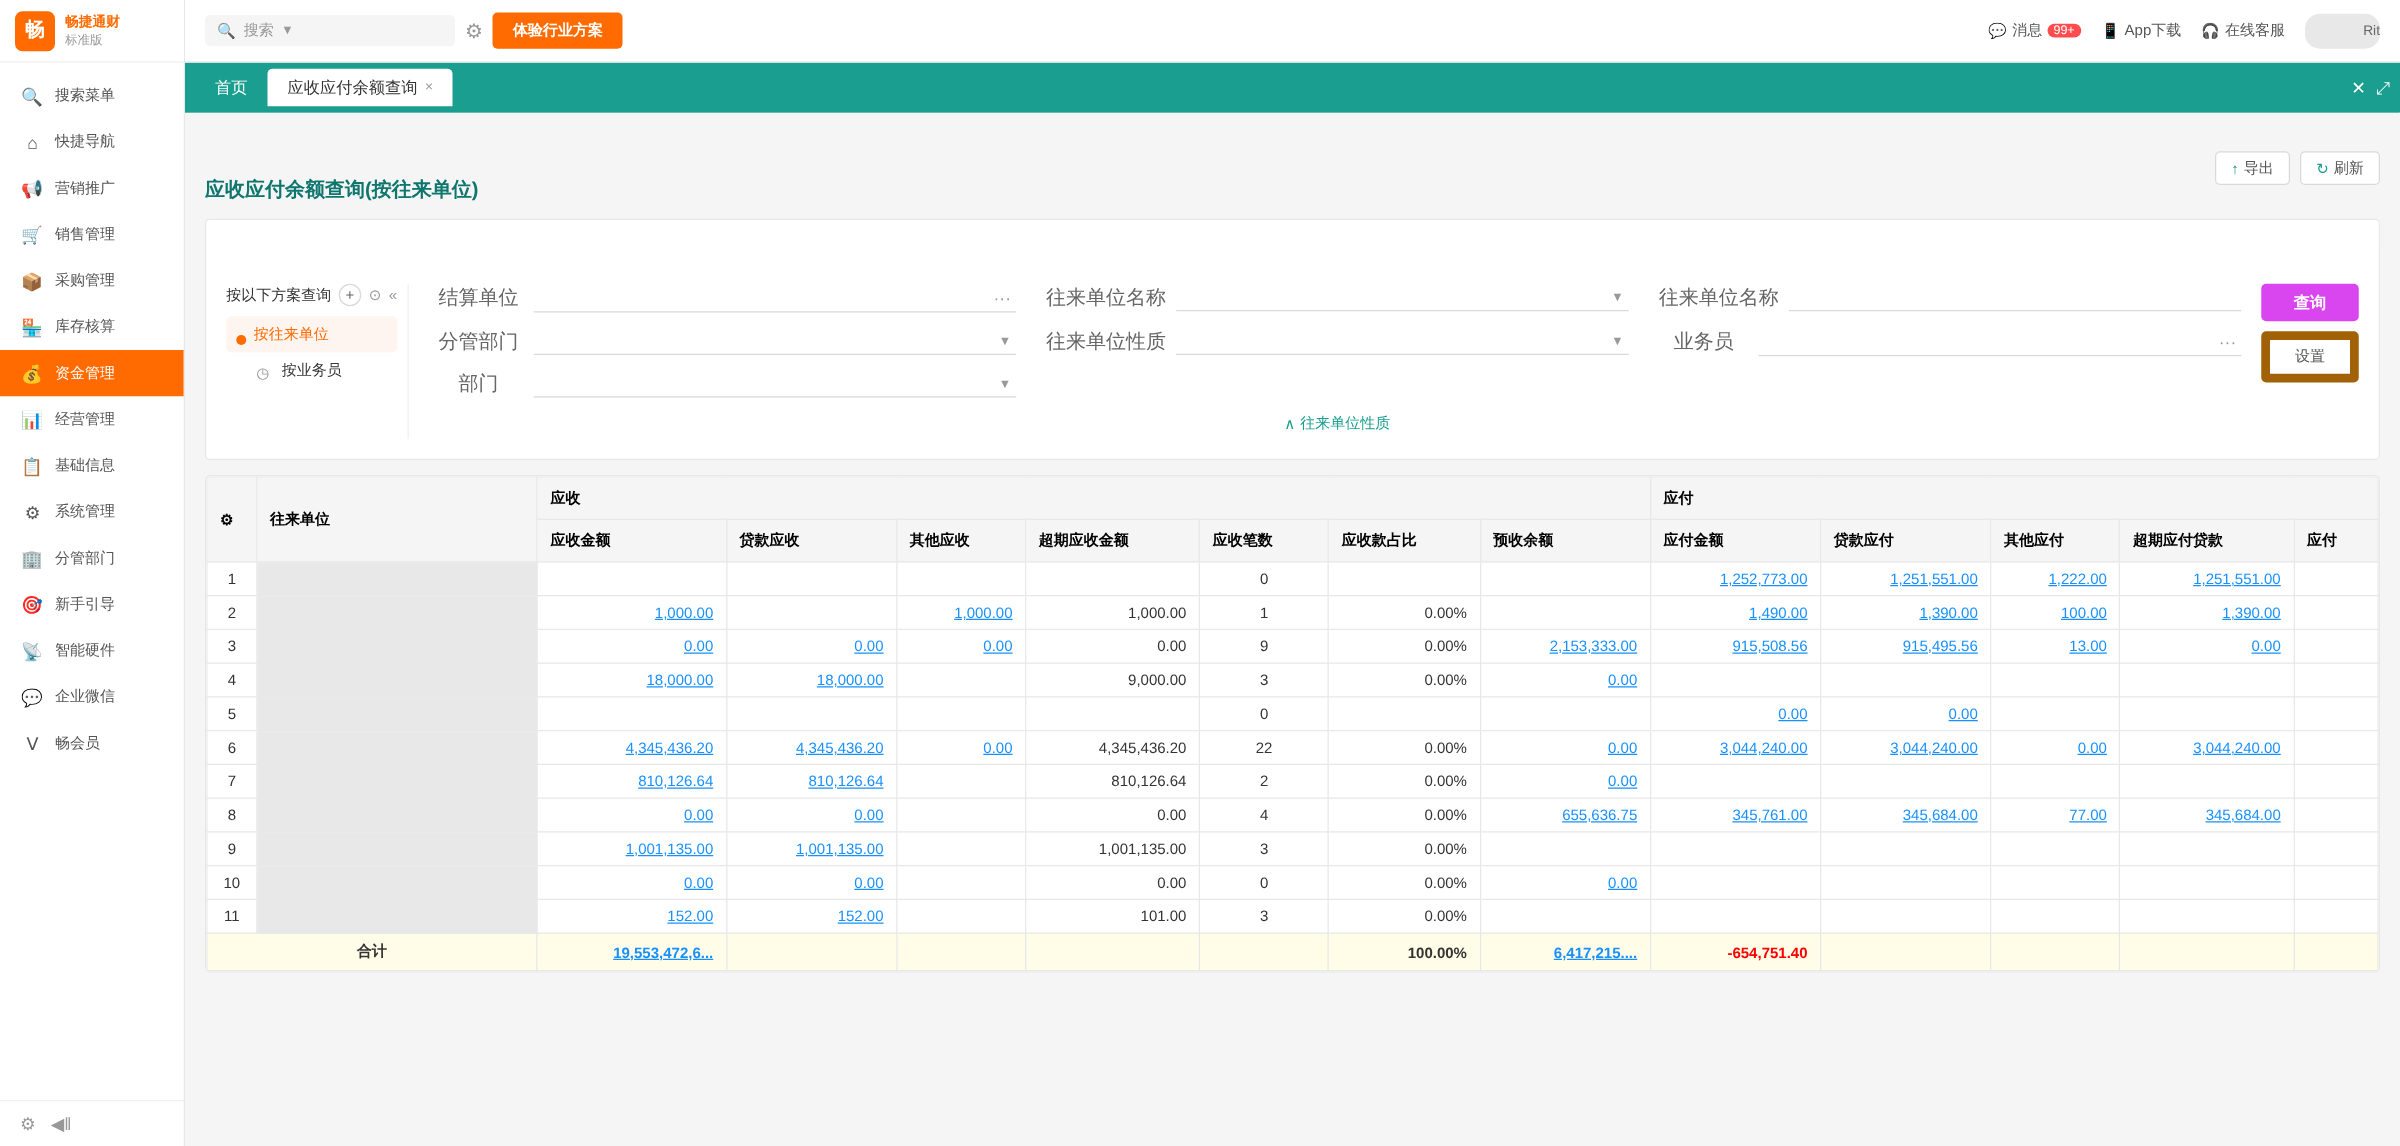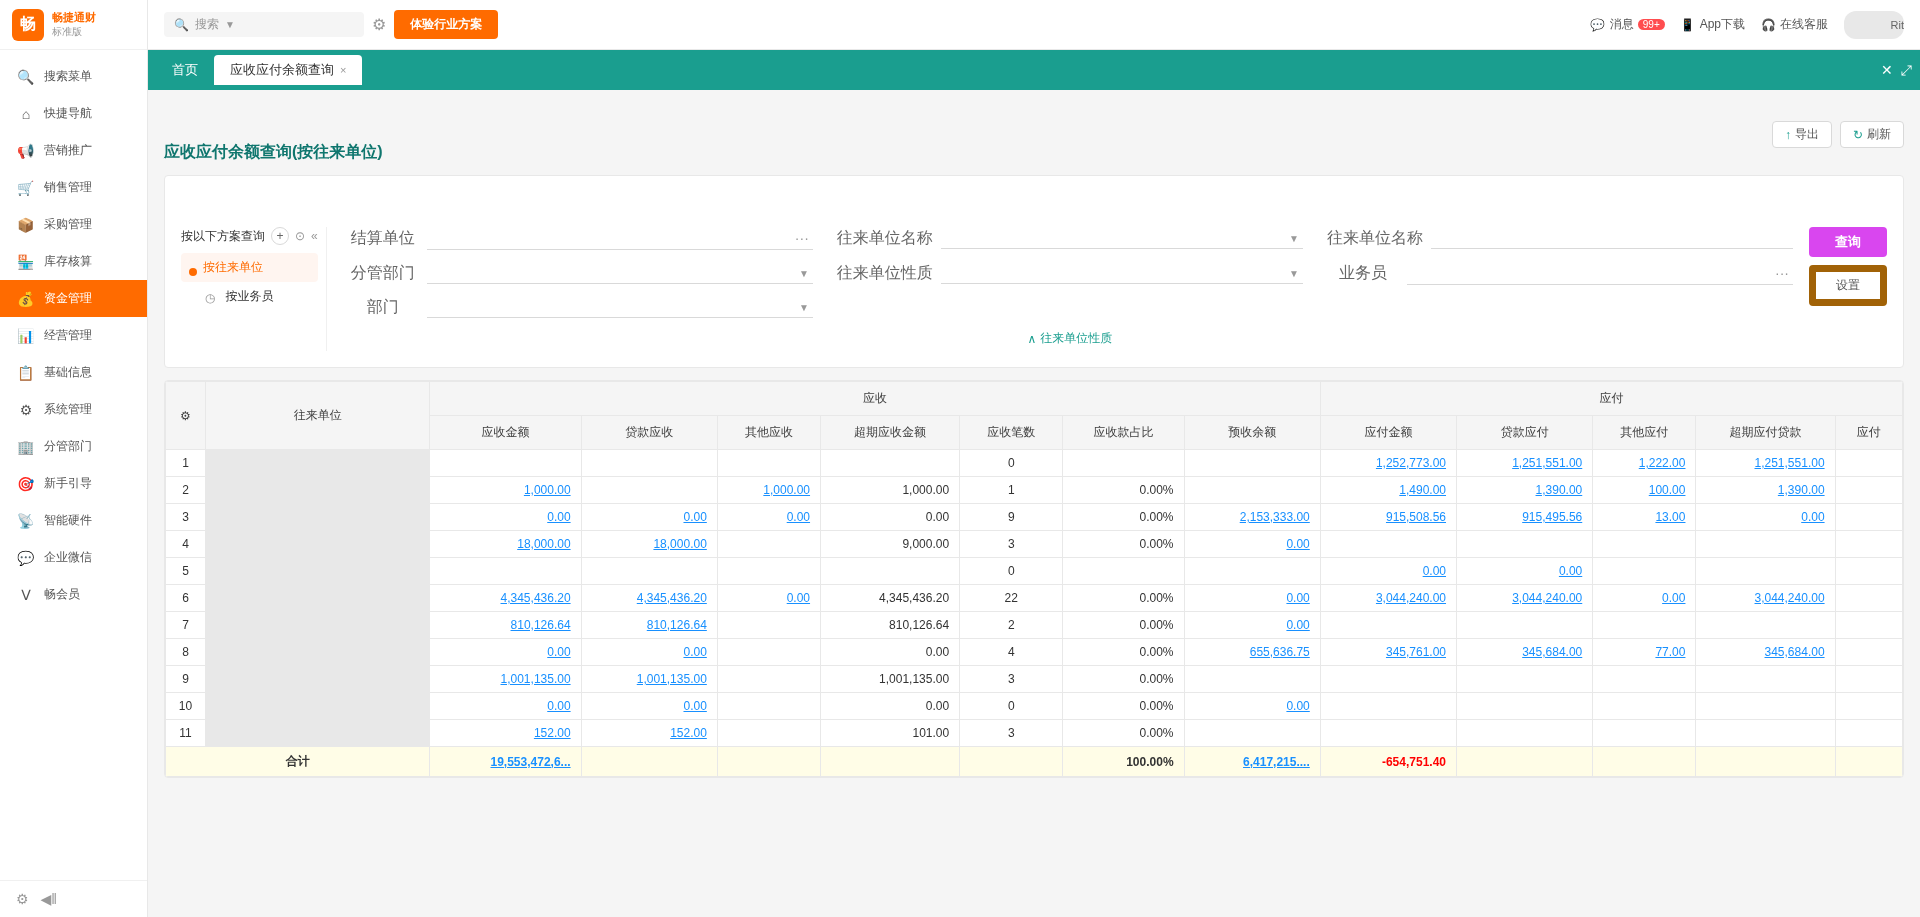"应收" .data-table th { color: #404040 -> #000000; font-weight: normal -> bold; text-align: center -> left }
